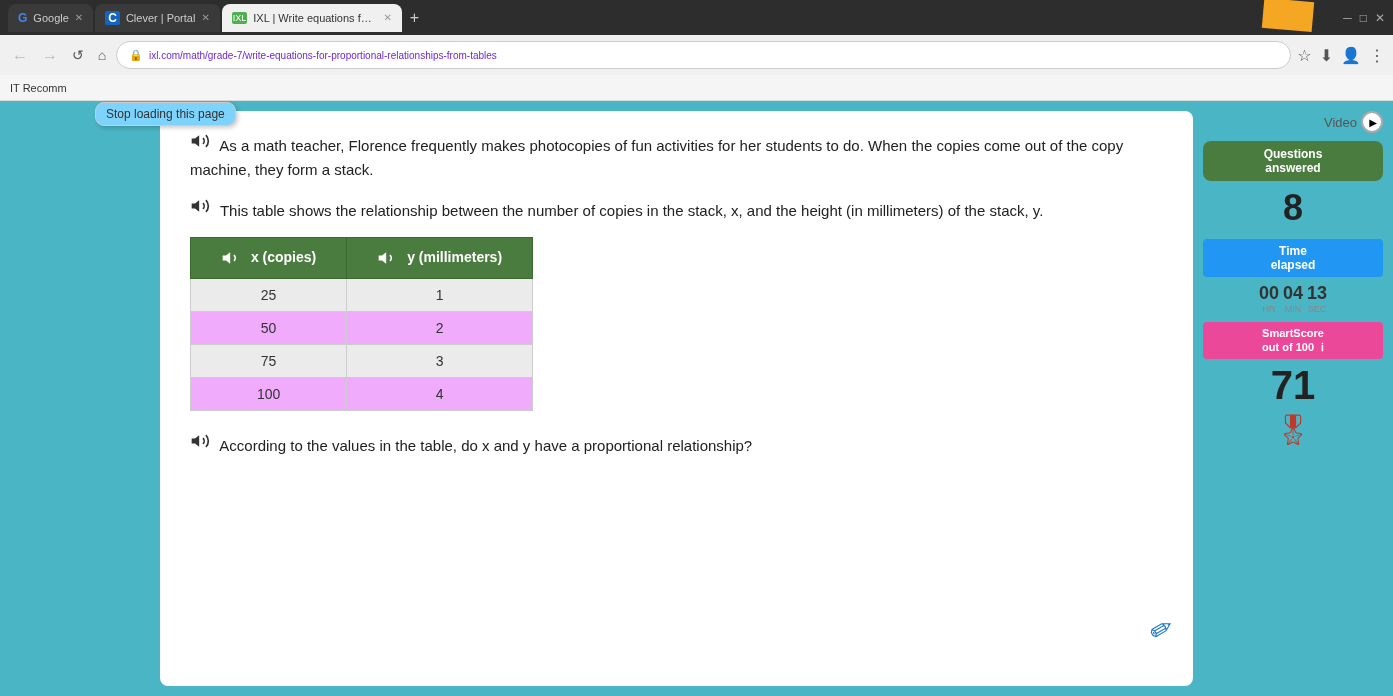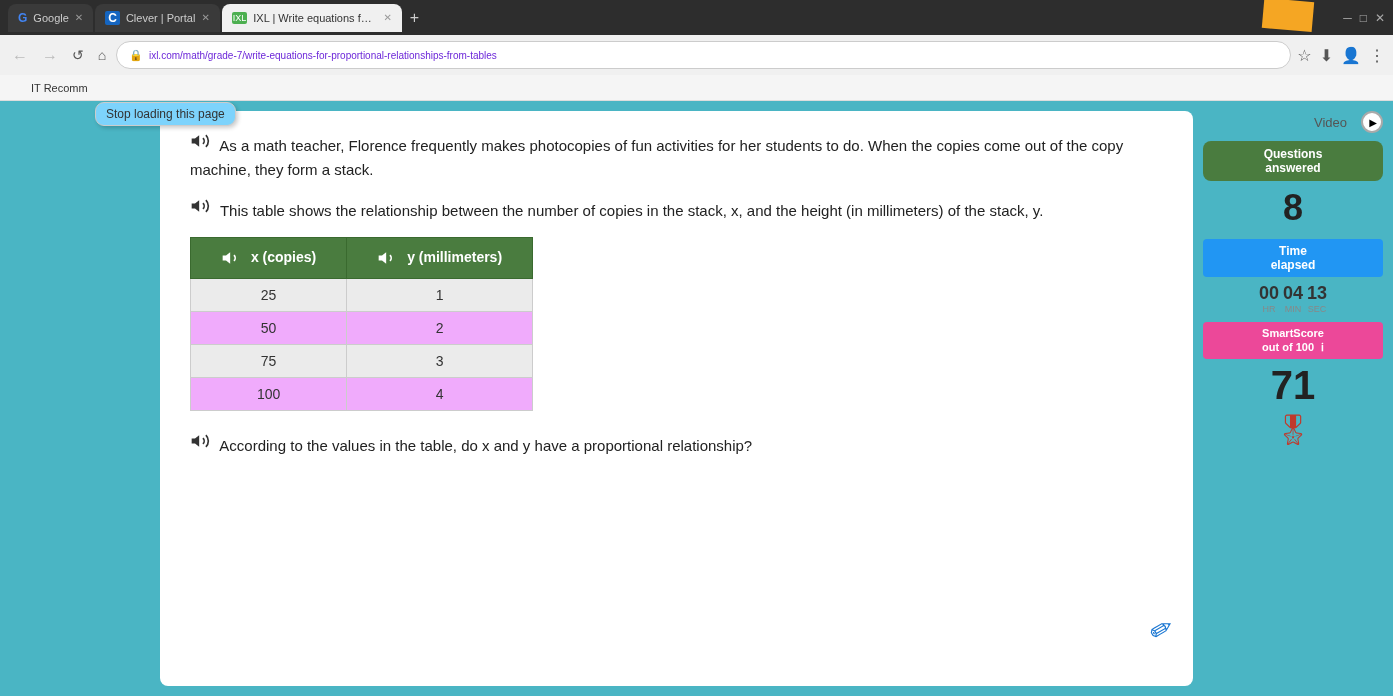"IT Recomm" span { margin-left: 21px -> none }
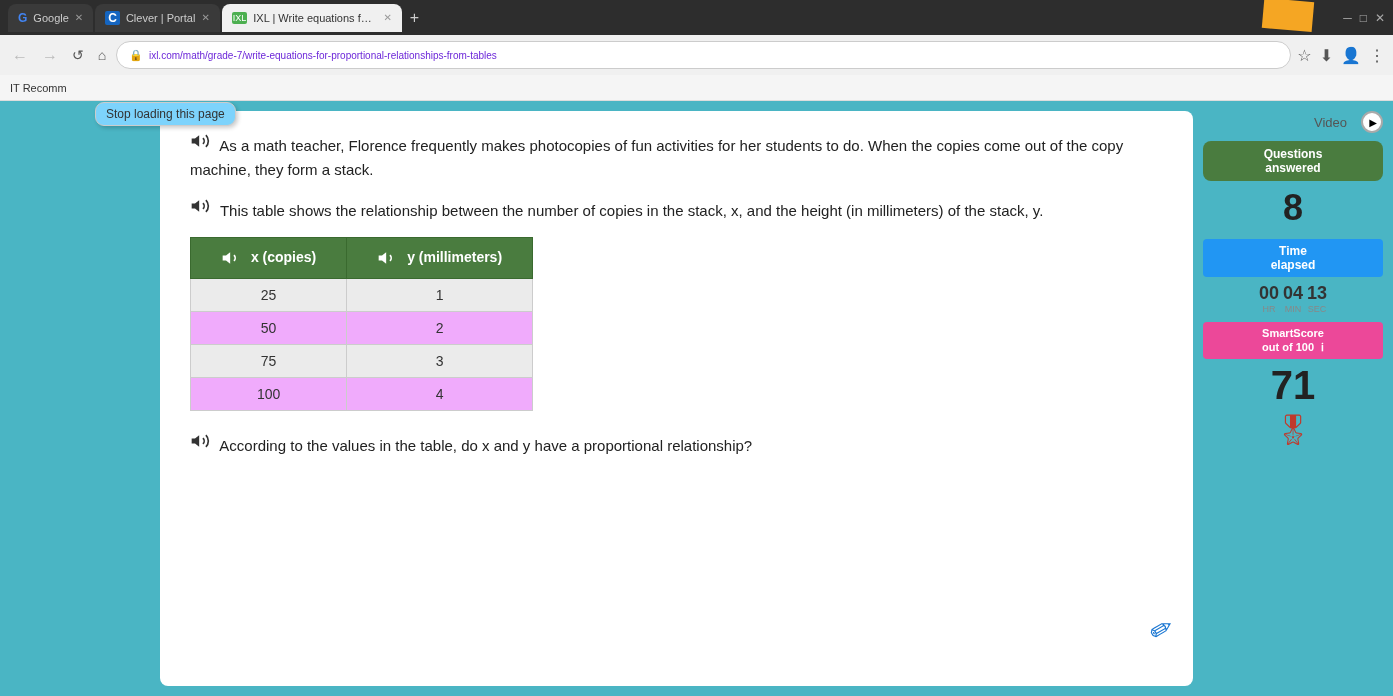"Video" .video-btn { gap: 14px -> 4px }
